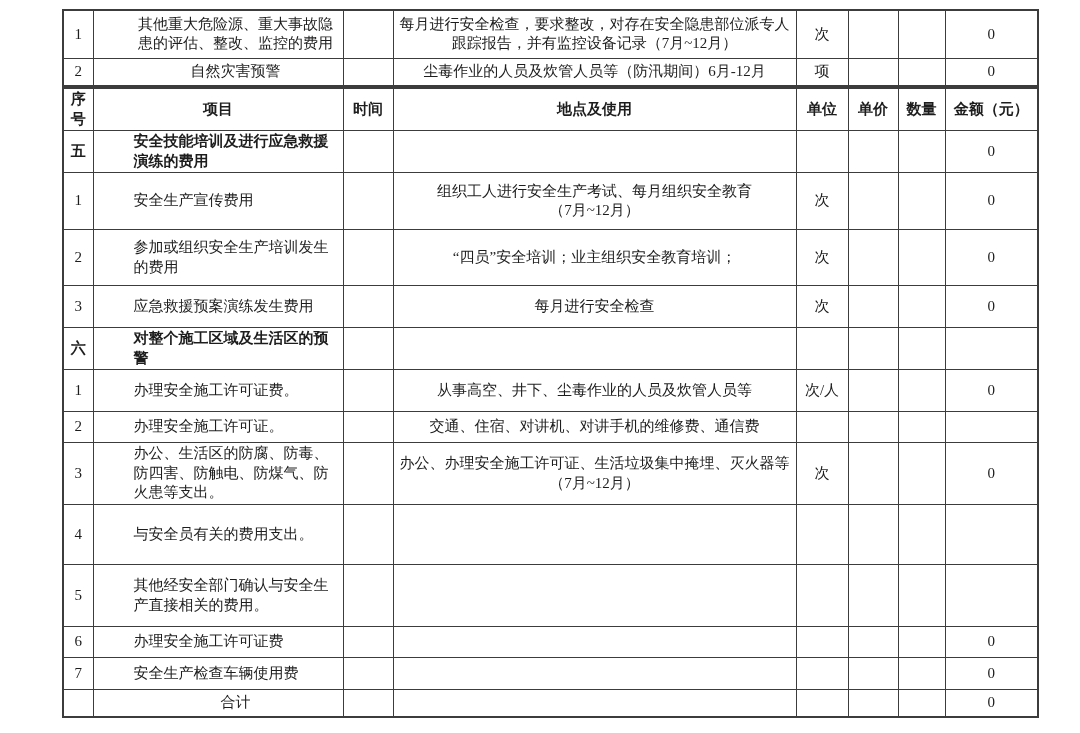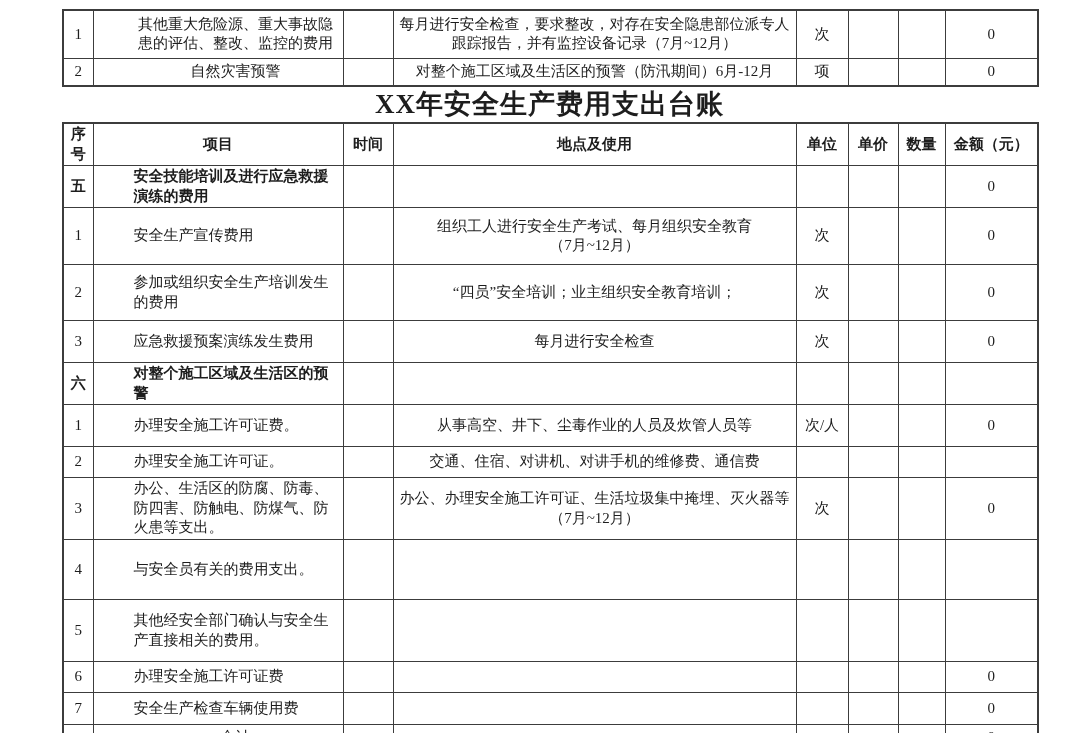"对整个施工区域及生活区的预警（防汛期间）6月-12月" td.c-usage { text: 对整个施工区域及生活区的预警 -> 尘毒作业的人员及炊管人员等 }
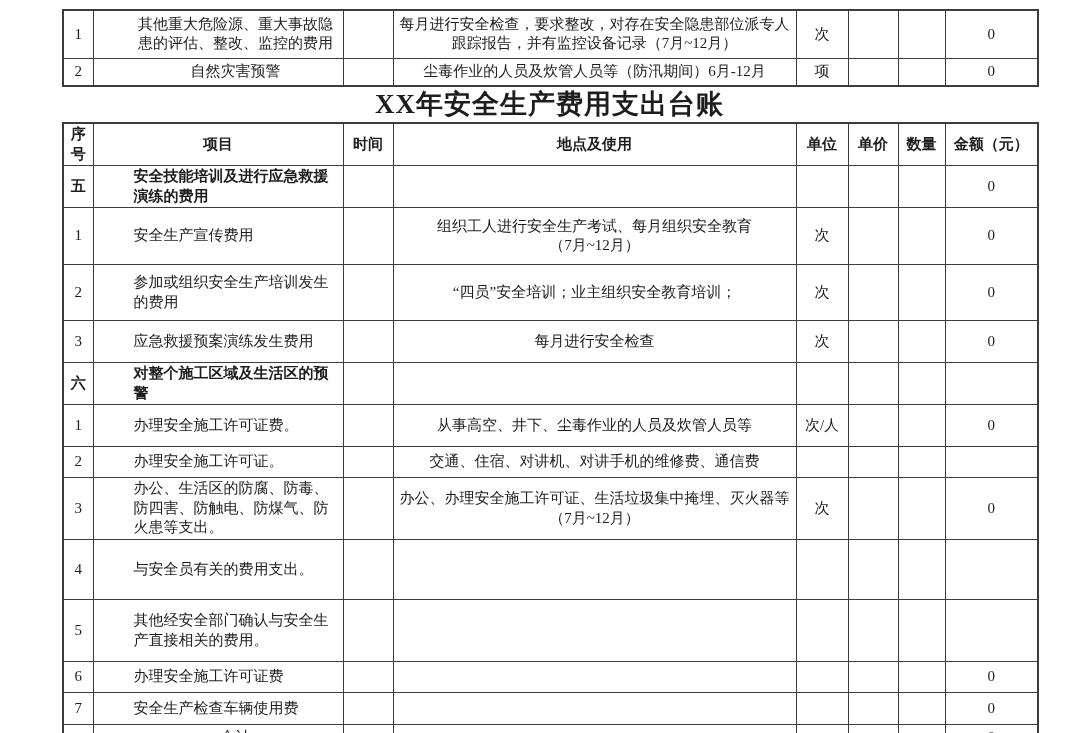"XX年安全生产费用支出台账" h1.page-title { html: <h1>XX年安全生产费用支出台账</h1> -> none }
